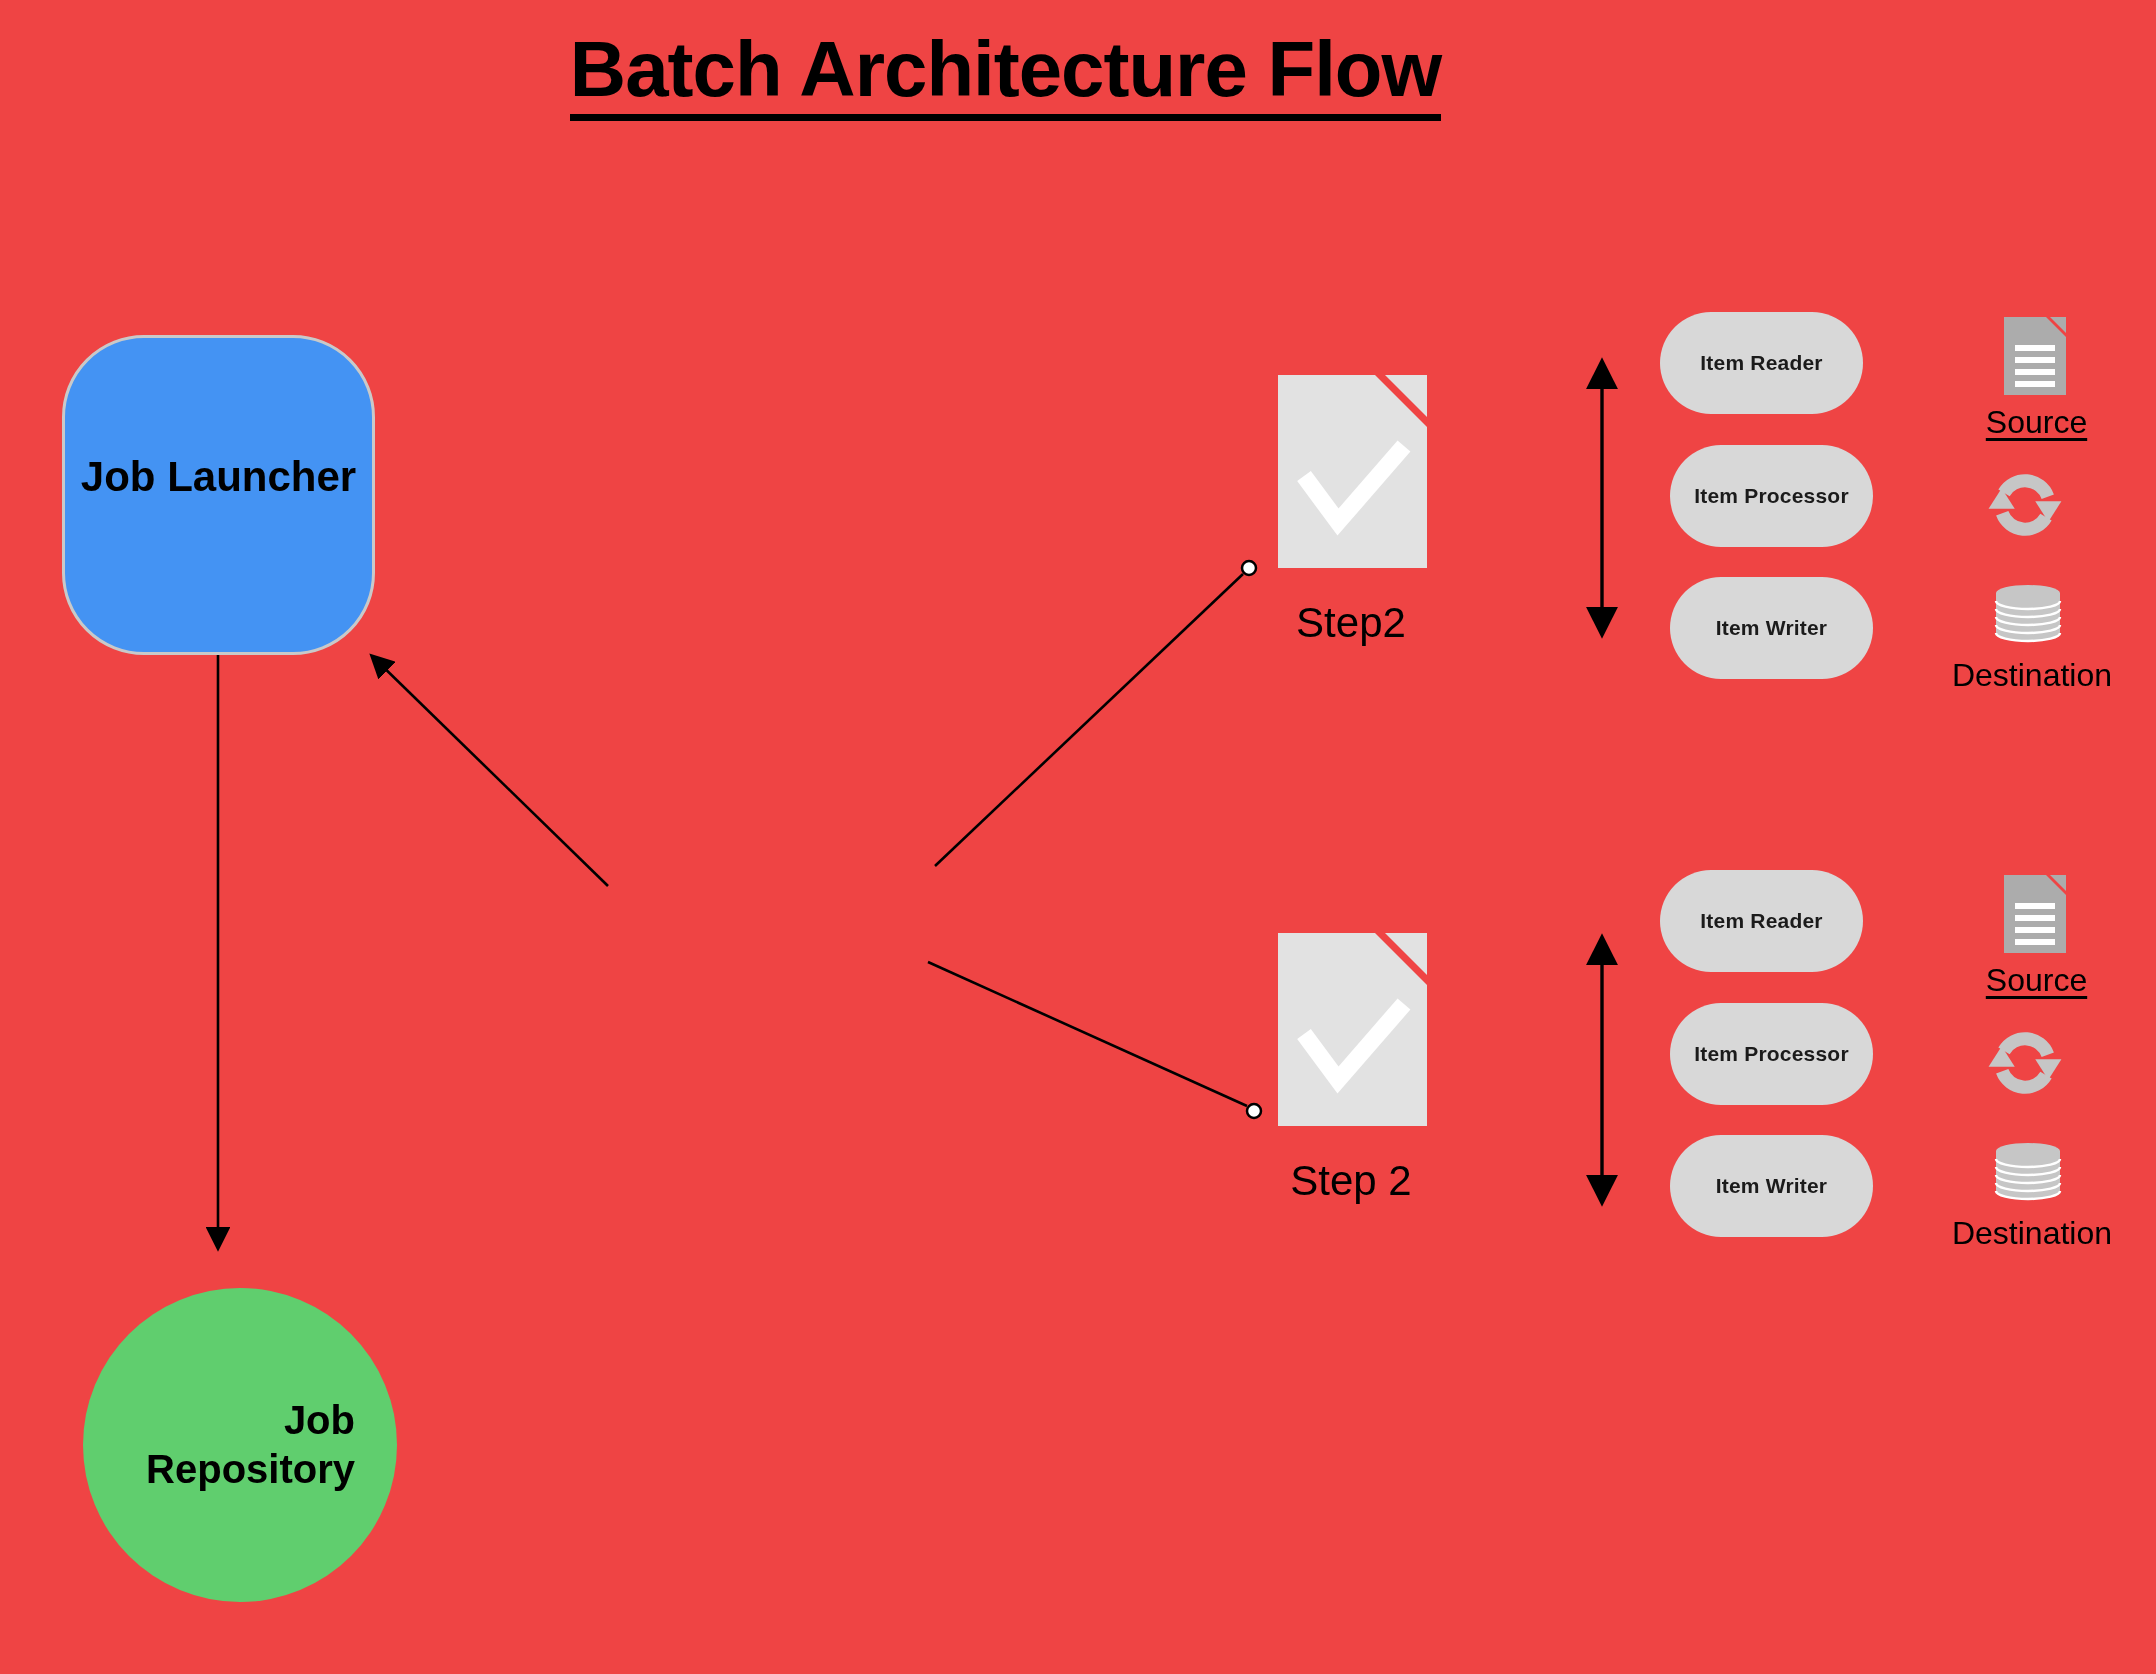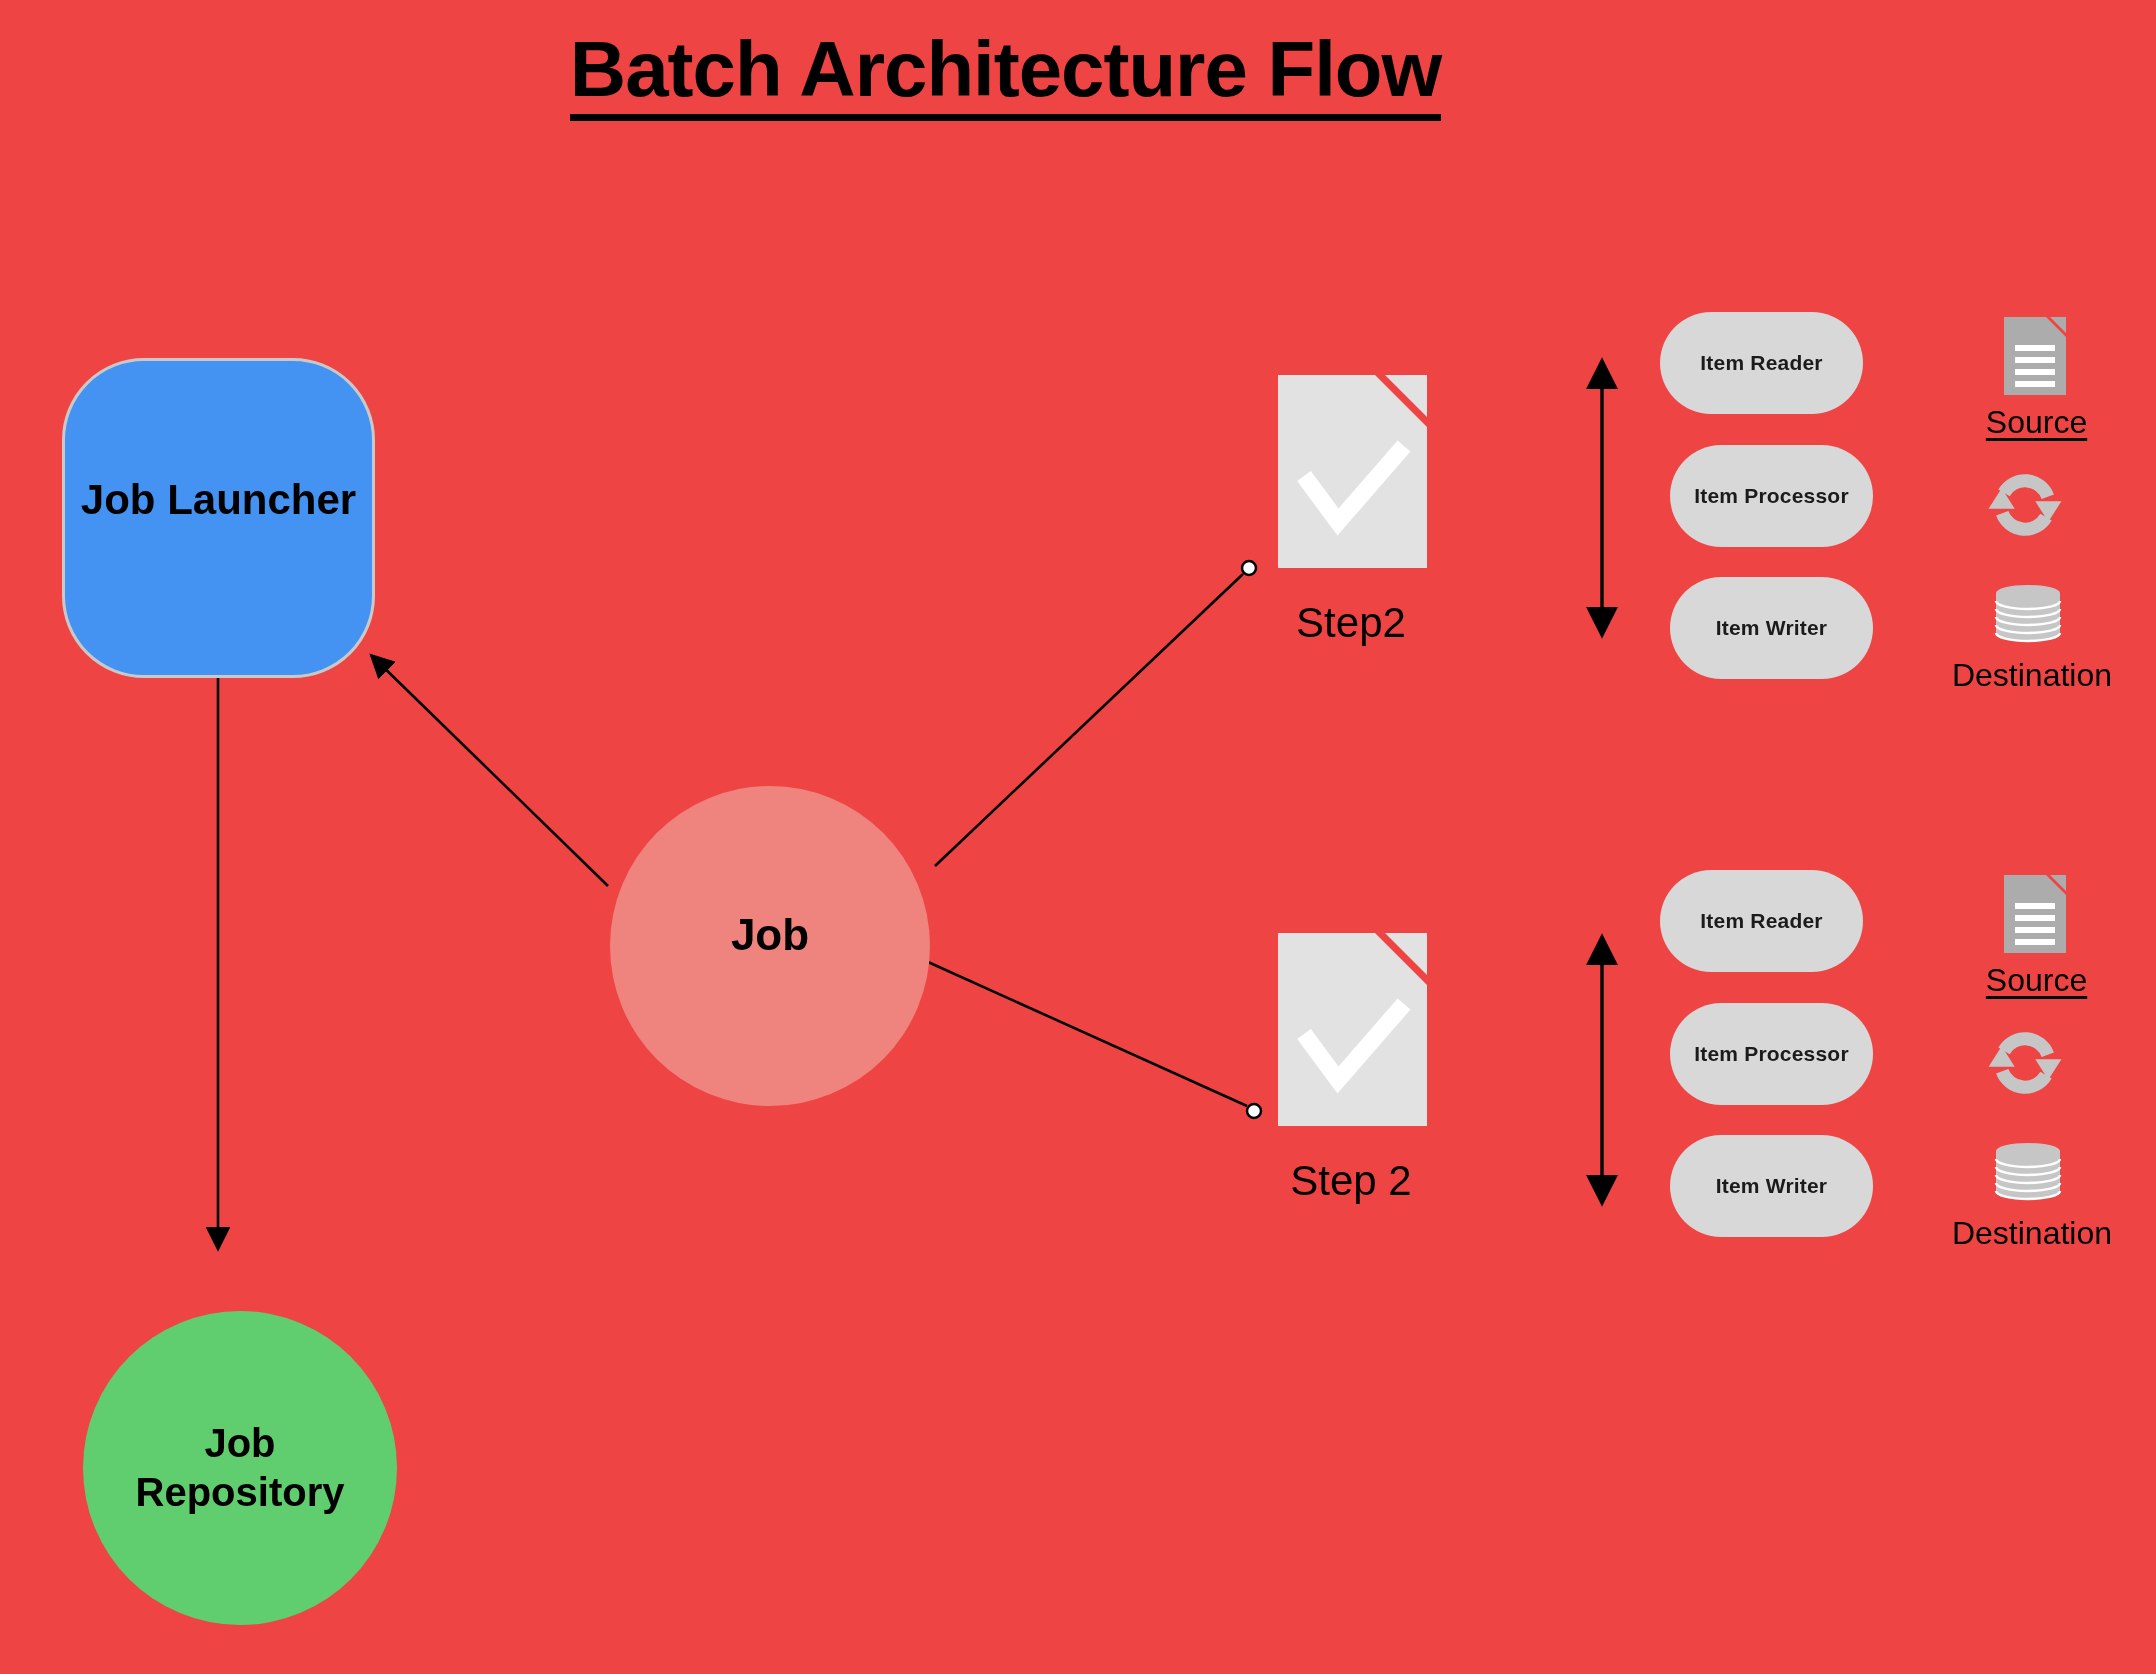"Job Launcher" .node { margin-top: 23px -> none; text-align: center -> right }
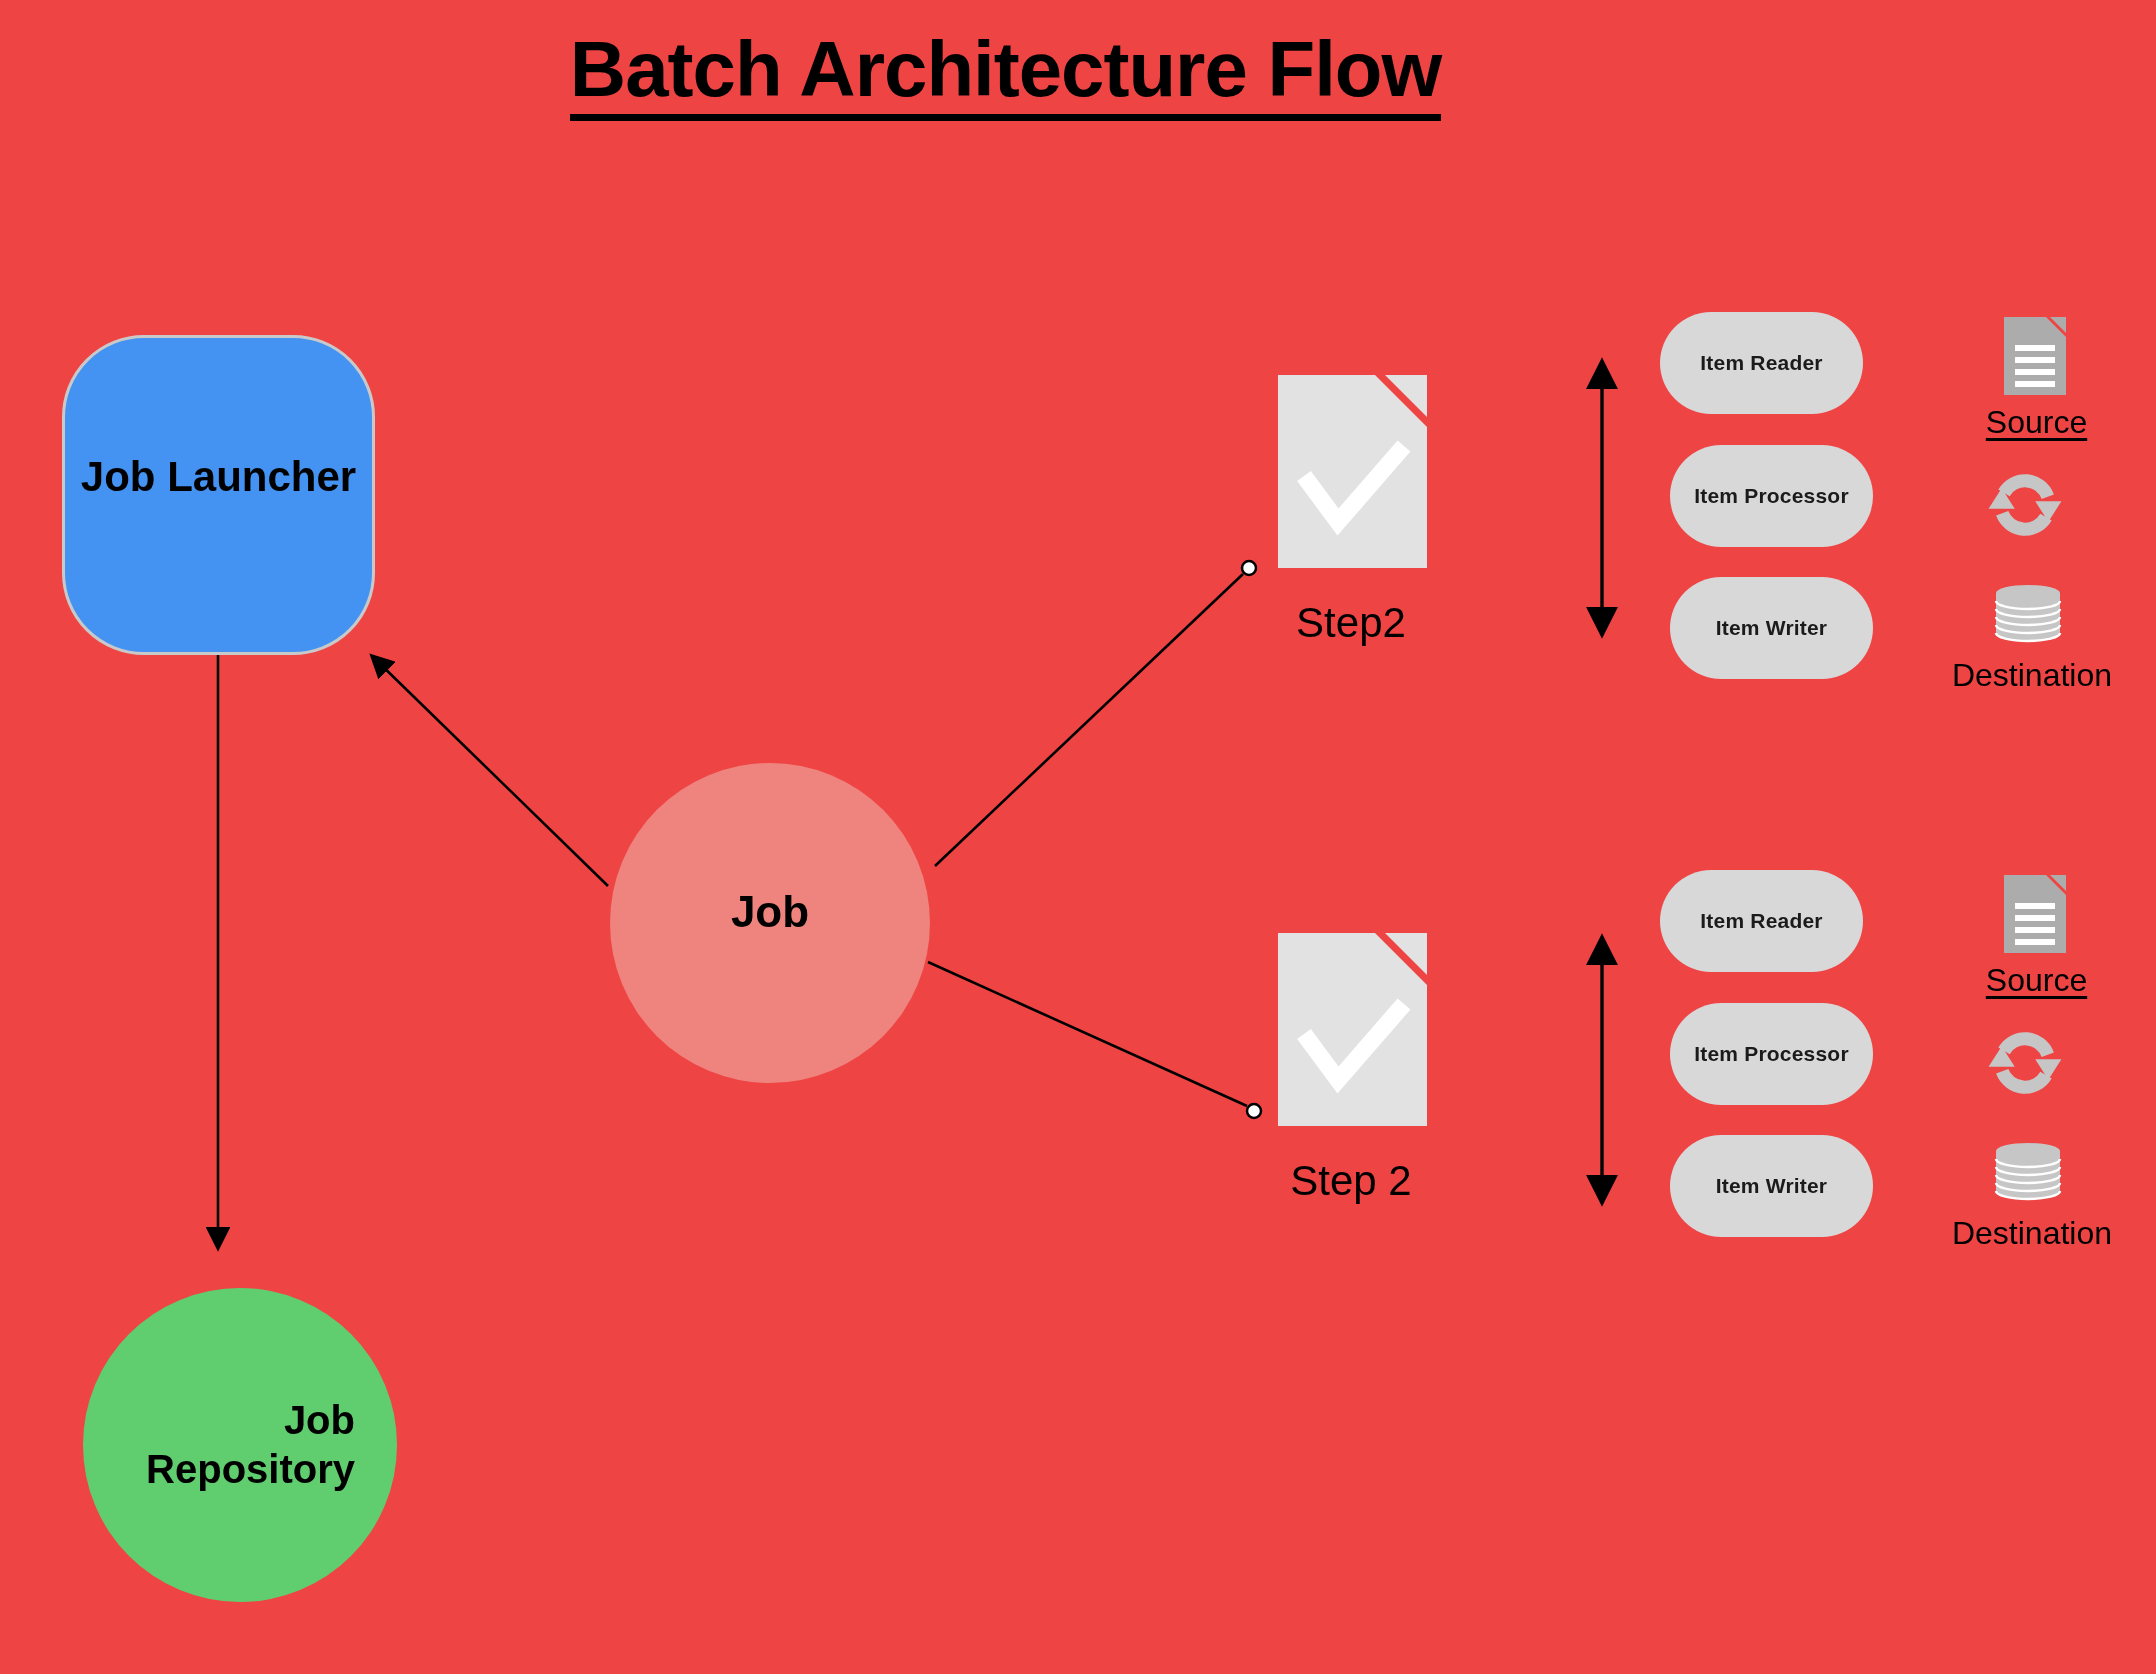"Job" div.node { html: <div> <span>Job</span> </div> -> none }
